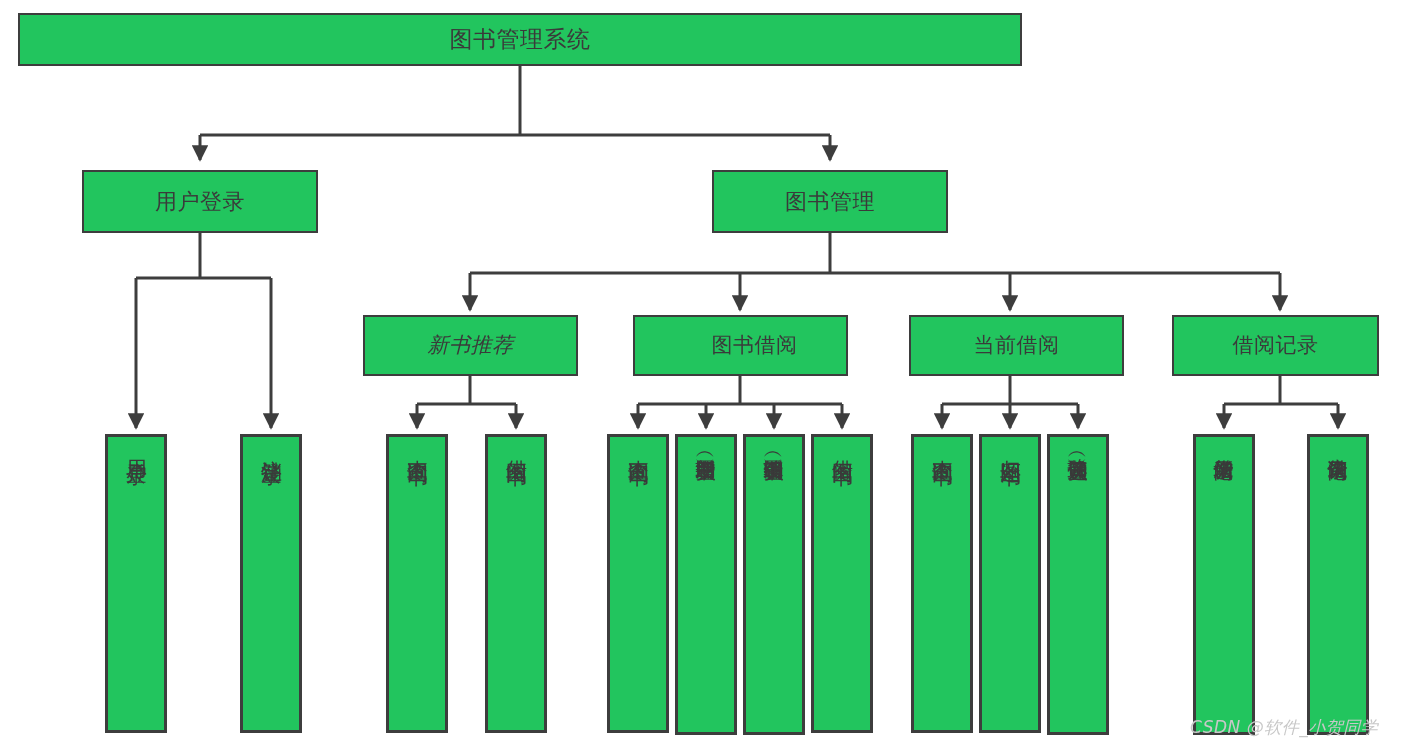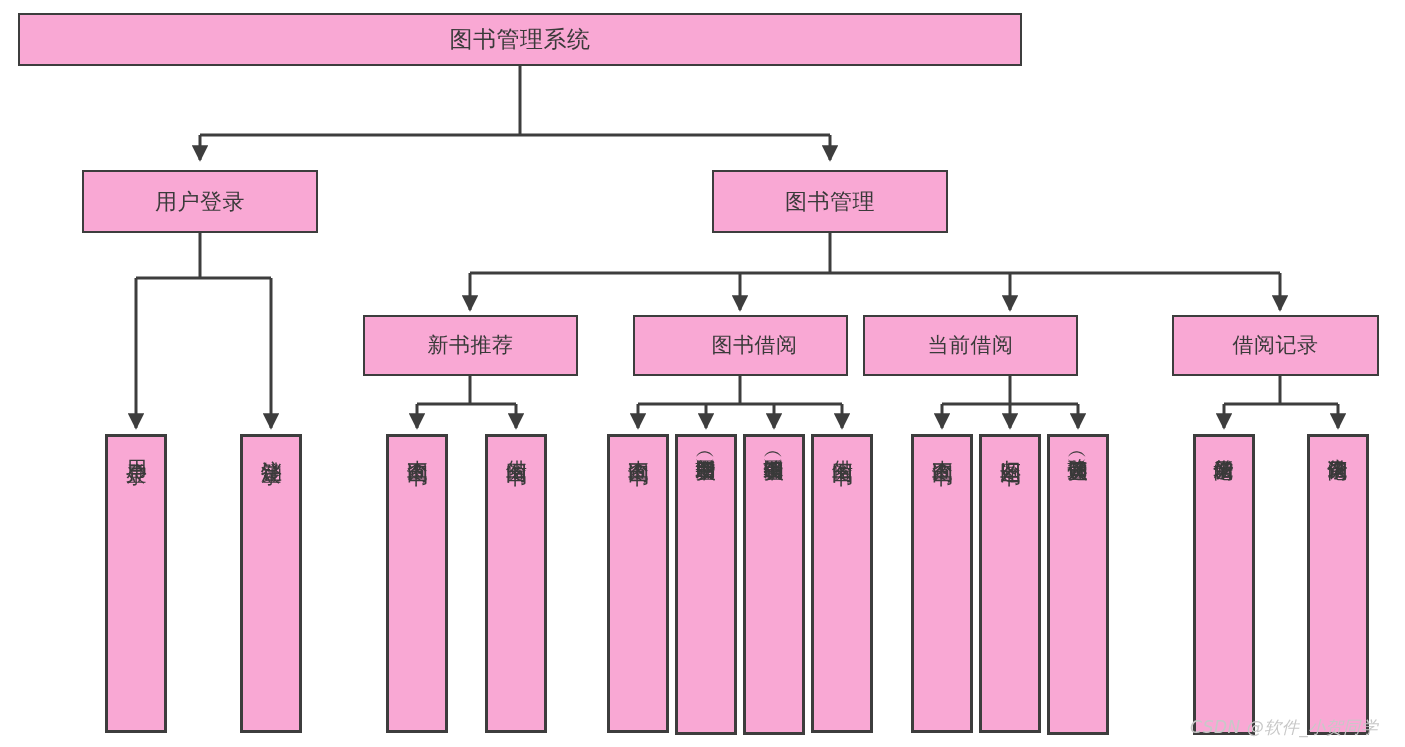"图书管理系统" .node { background: #f9a8d4 -> #22c55e }
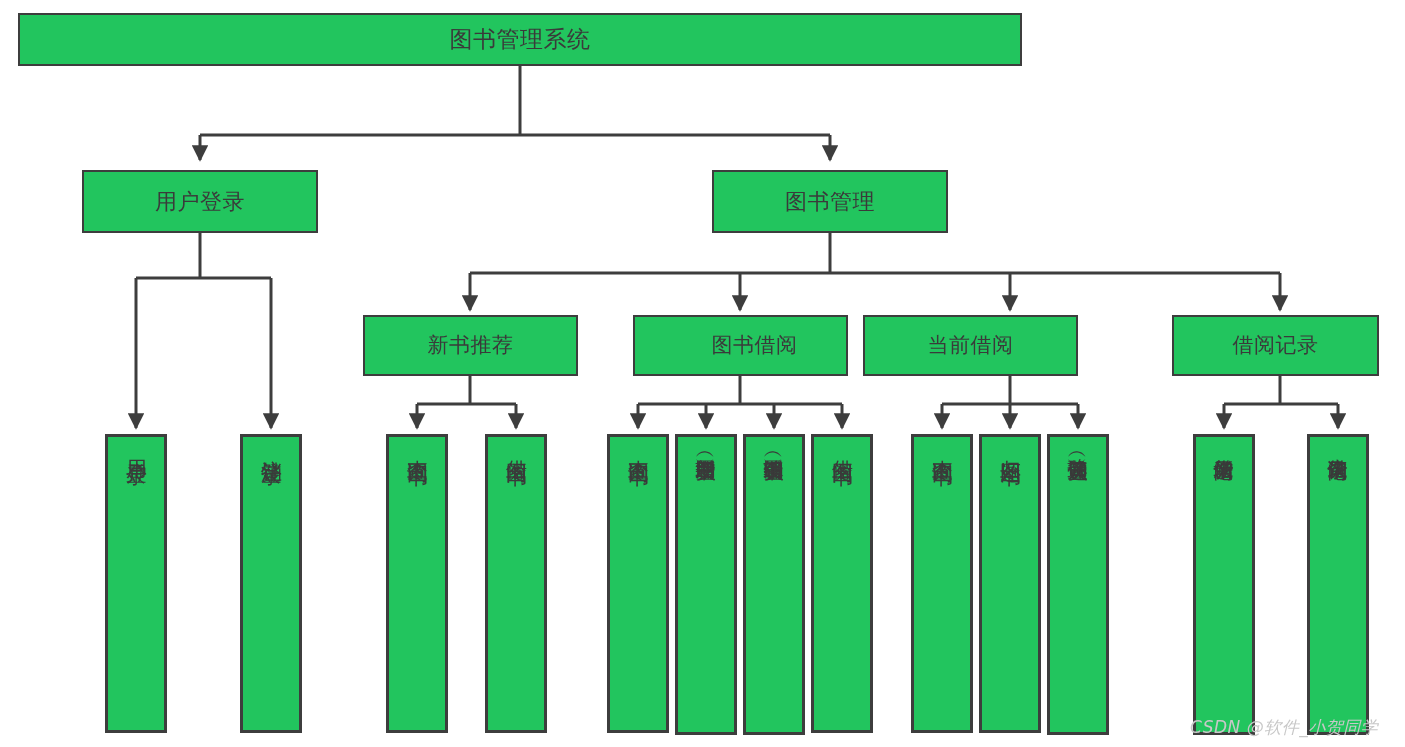"新书推荐" div.node { font-style: none -> italic }
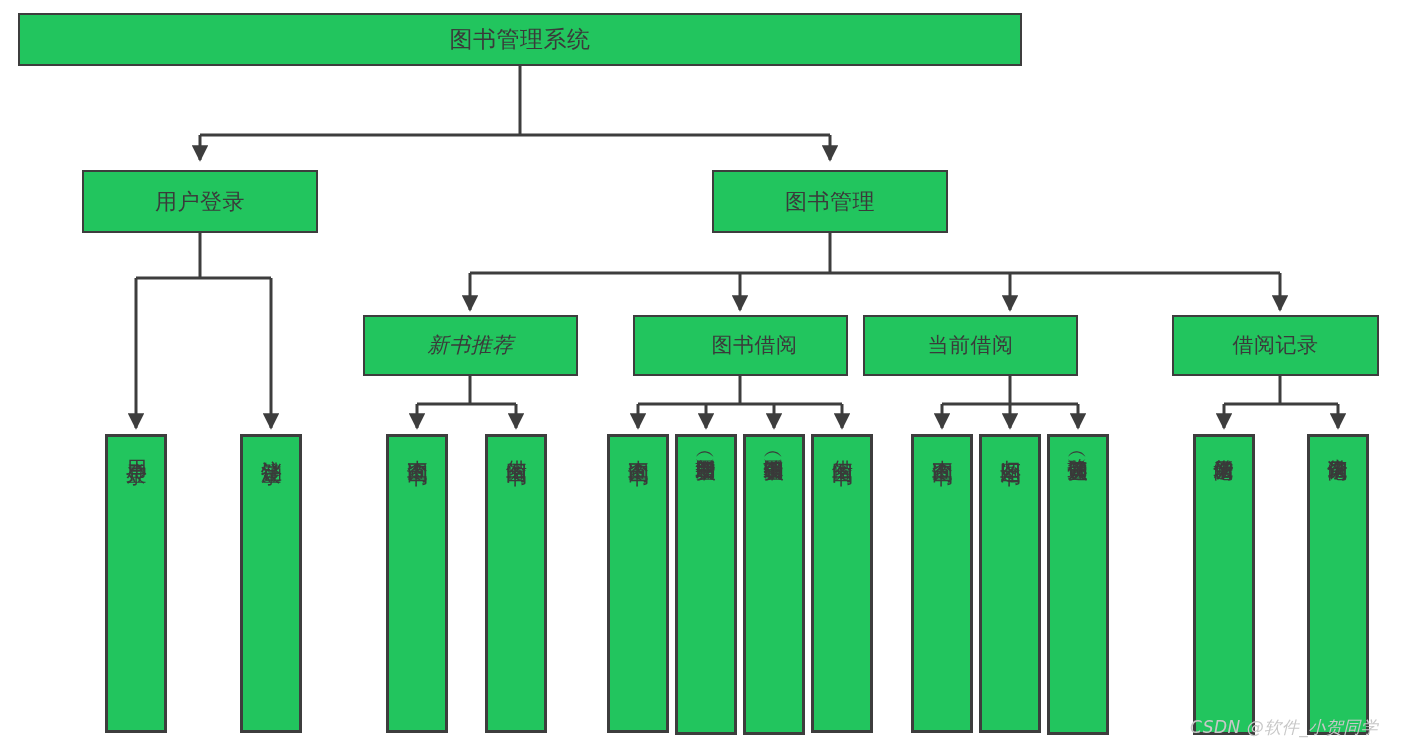"当前借阅" div.node { left: 863px -> 909px }
